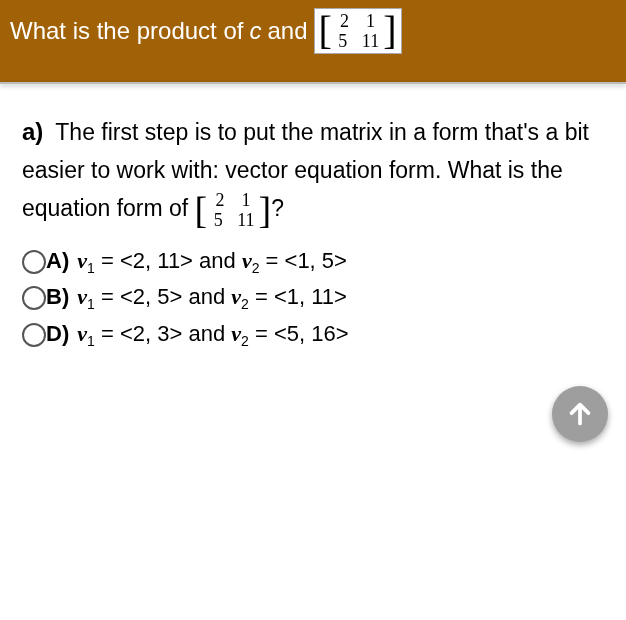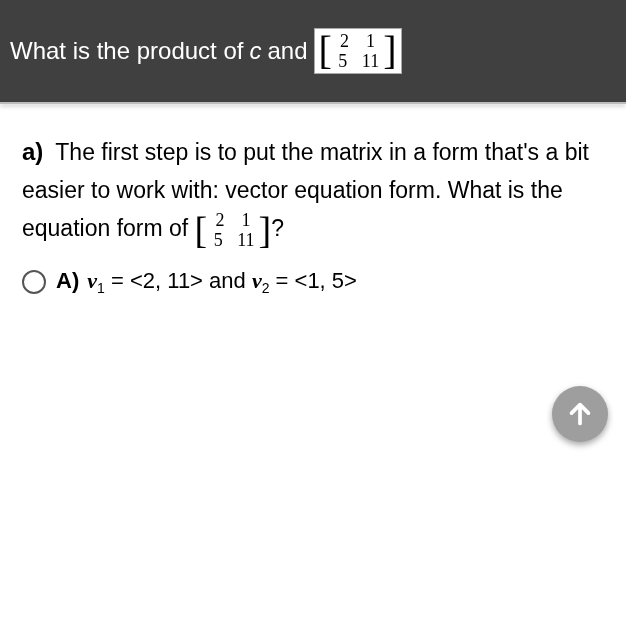"What is the product of" .header { background: #404040 -> #a16207; padding: 28px 10px 28px 10px -> 8px 10px 28px 10px }
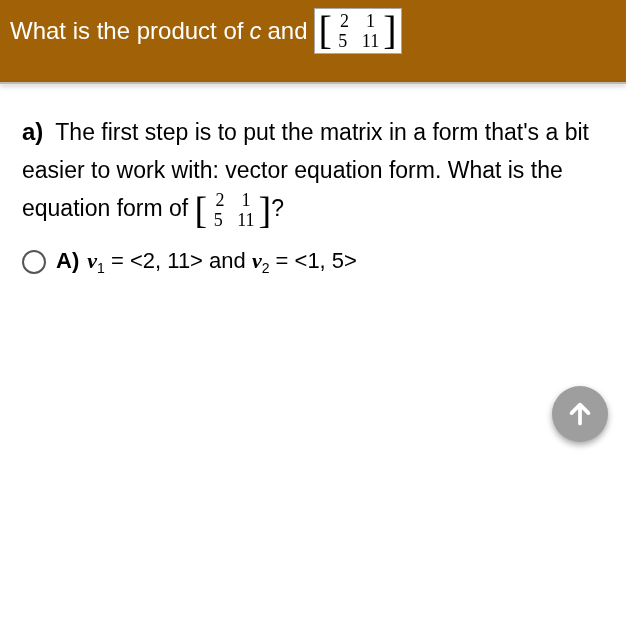"A) v1 = <2, 11>" .choice { gap: 10px -> none }
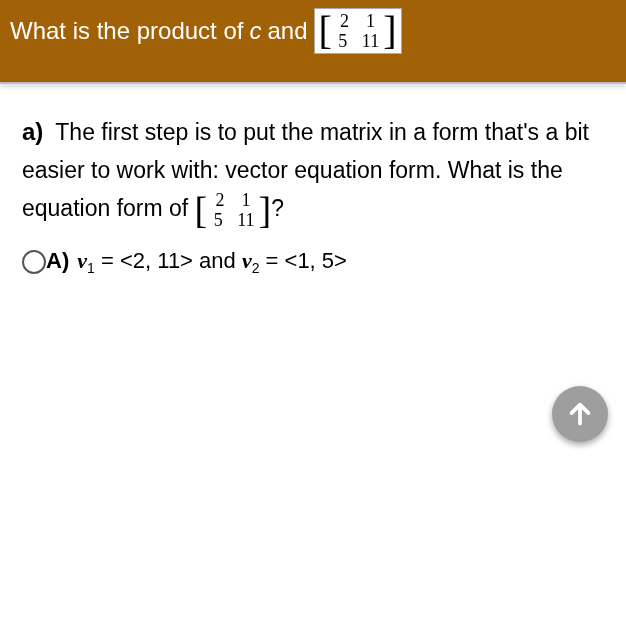"B) v1 = <2, 5>" div.choice { html: none -> <div> <div></div> <div><span>B)</span> <span>v</span><span>1</span> = &lt;2, 5&gt; and <span>v</span><span>2</span> = &lt;1, 11&gt;</div> </div> }
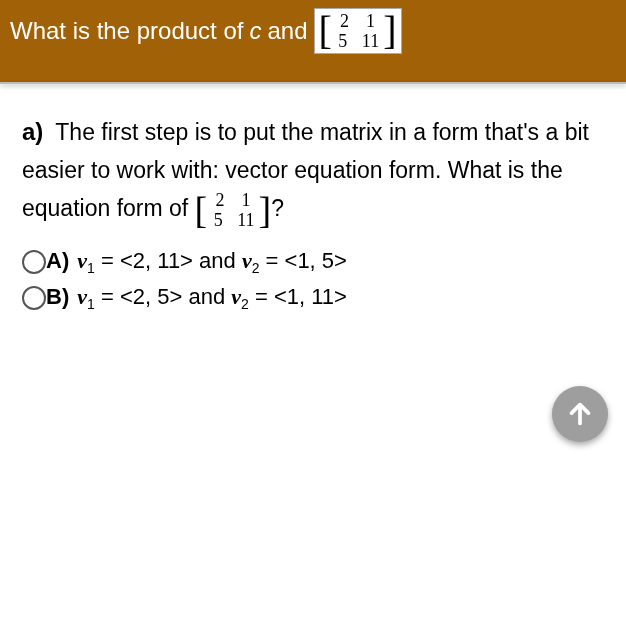"D) v1 = <2, 3>" div.choice { html: none -> <div> <div></div> <div><span>D)</span> <span>v</span><span>1</span> = &lt;2, 3&gt; and <span>v</span><span>2</span> = &lt;5, 16&gt;</div> </div> }
